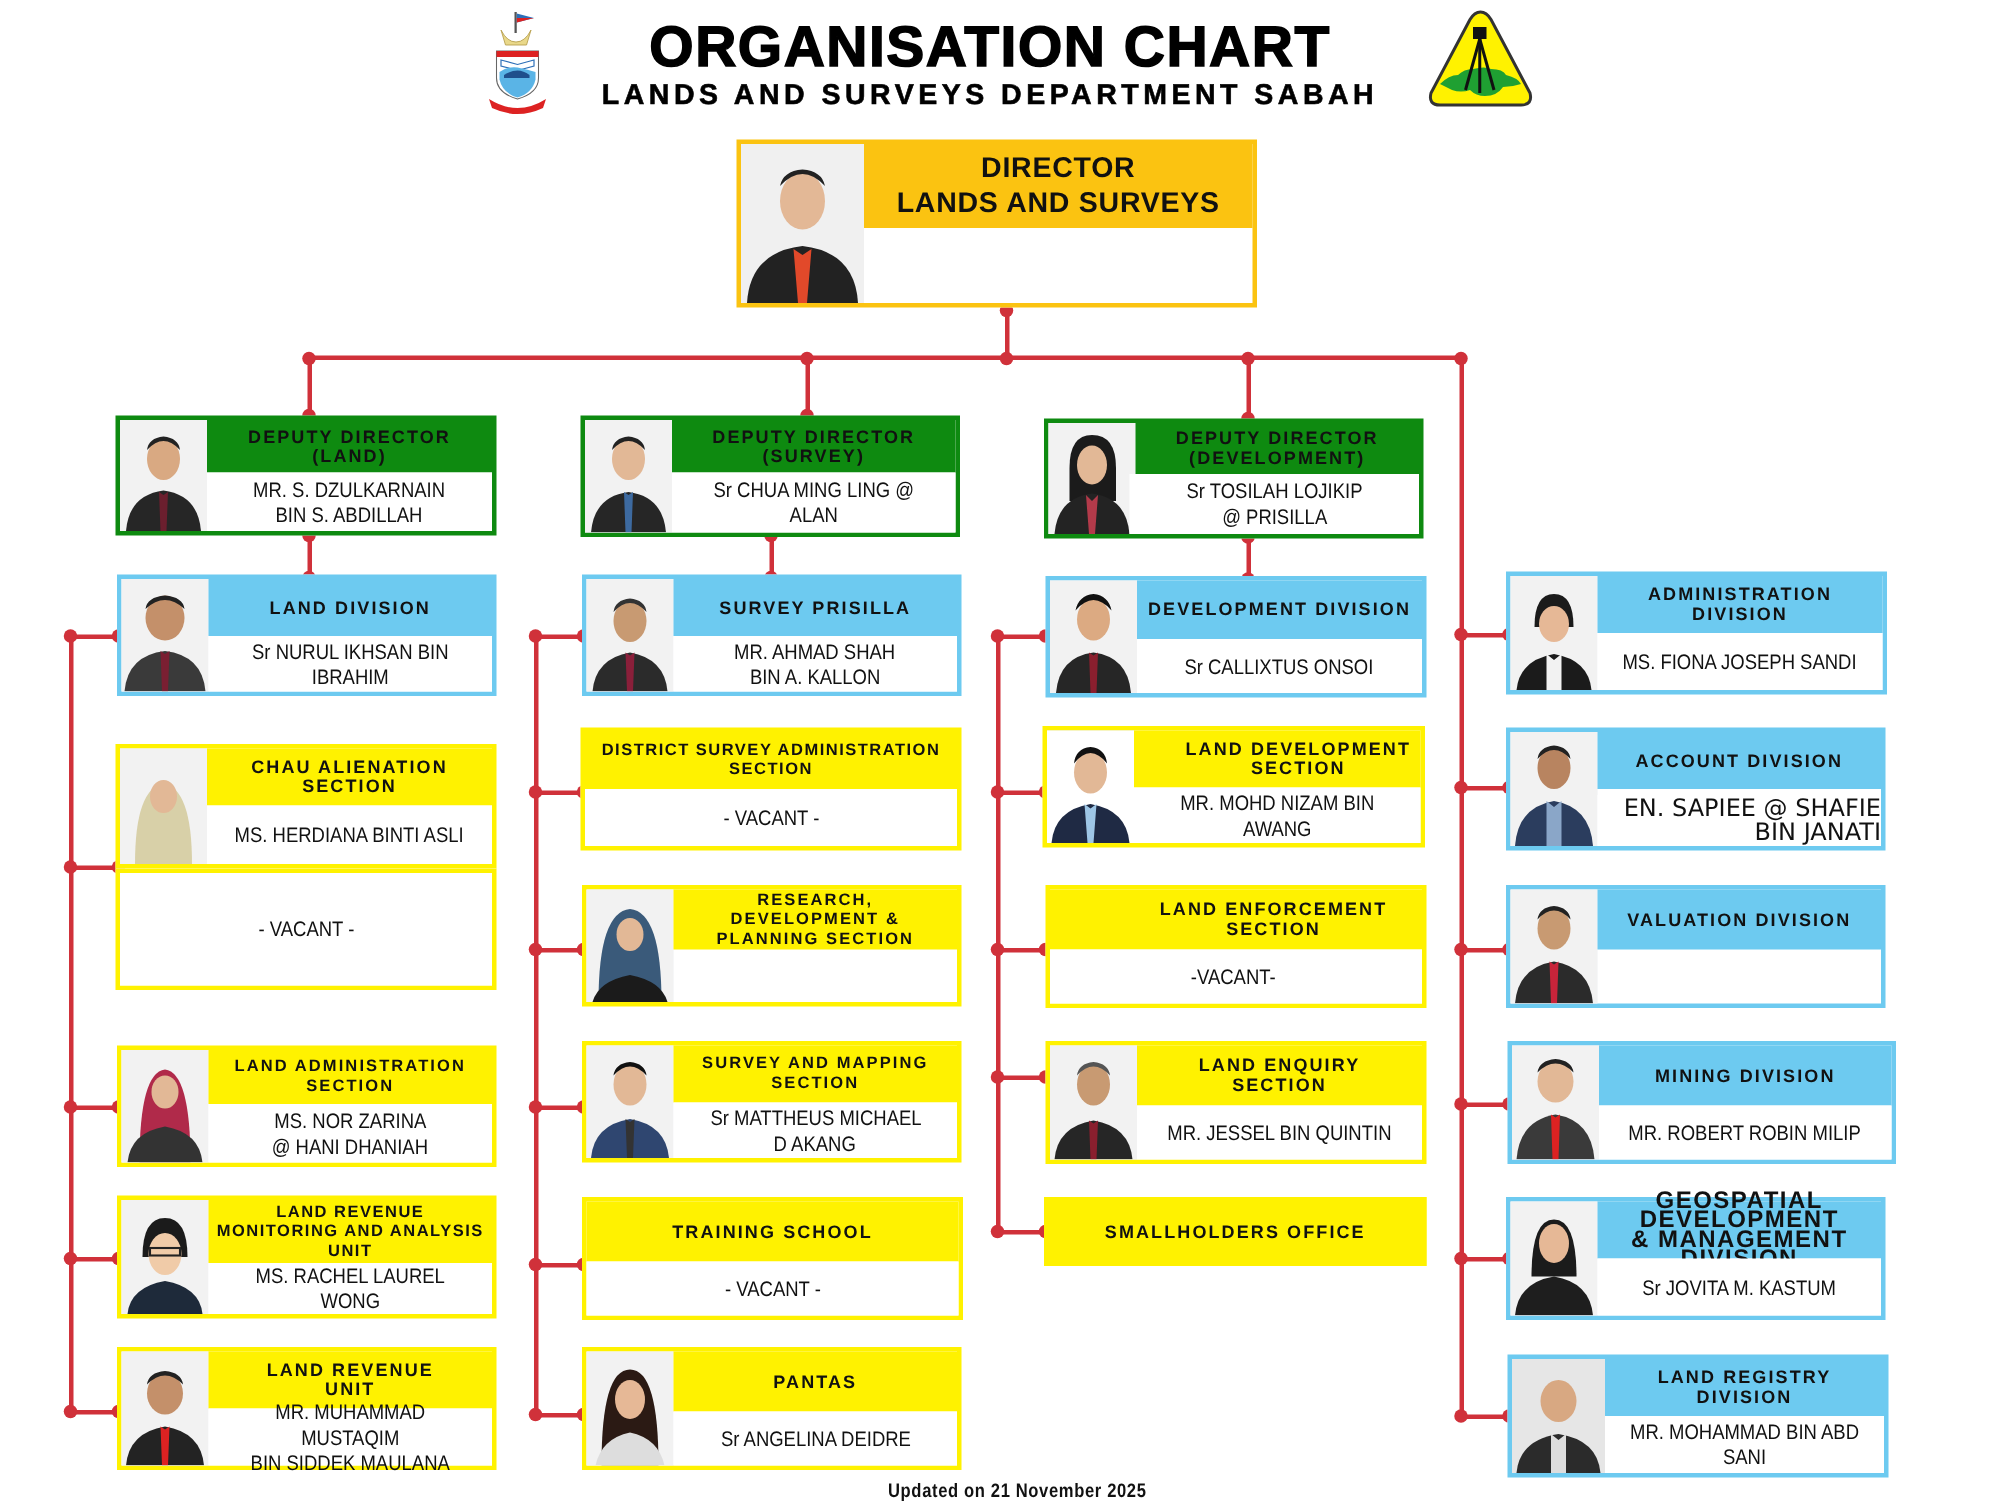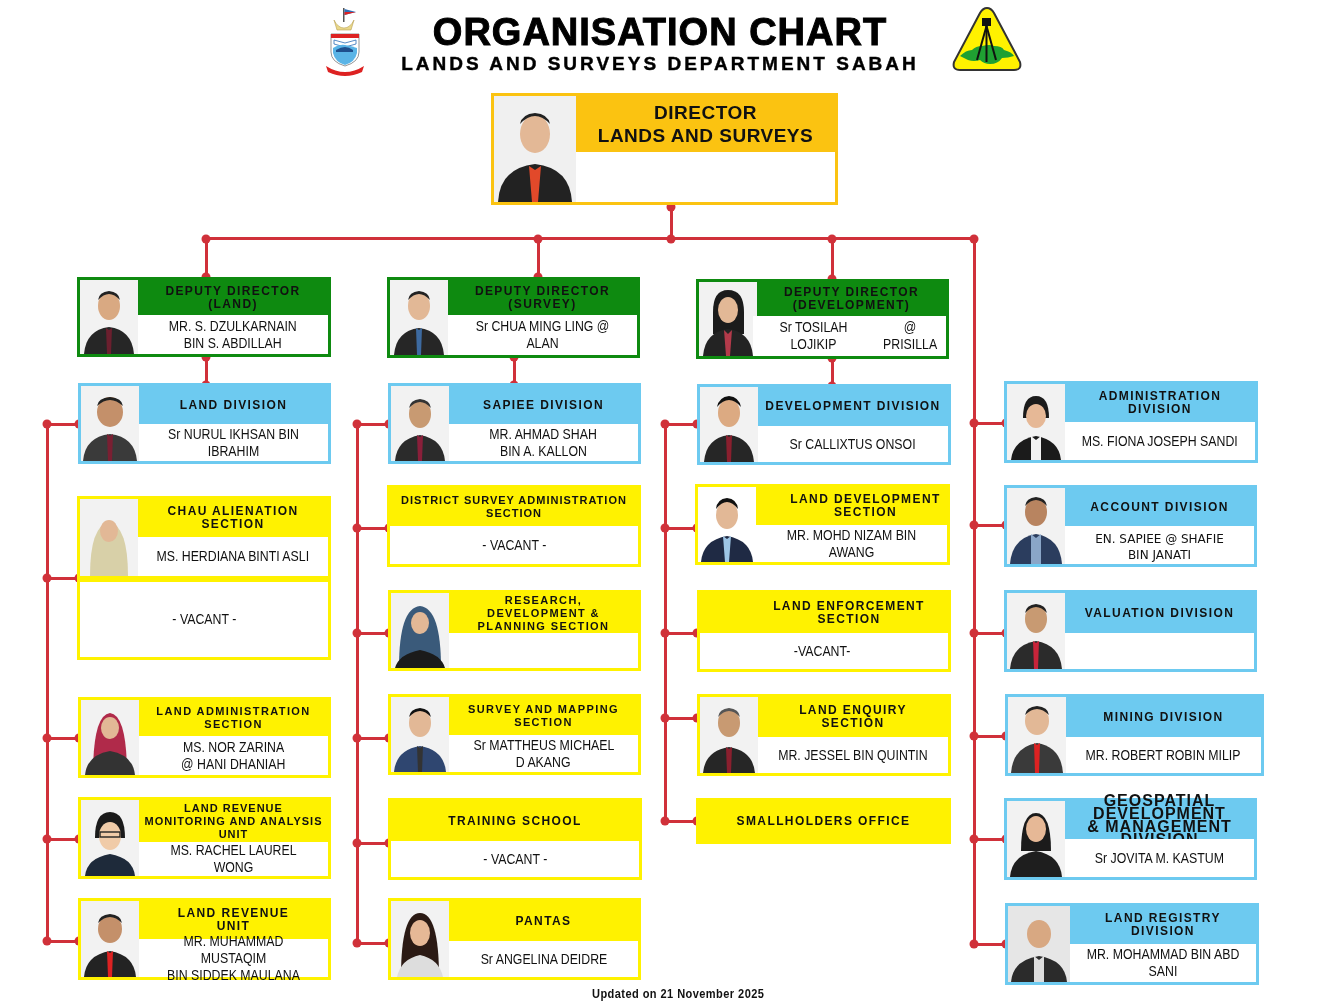"Sr TOSILAH LOJIKIP" div.nm { flex-direction: none -> column }
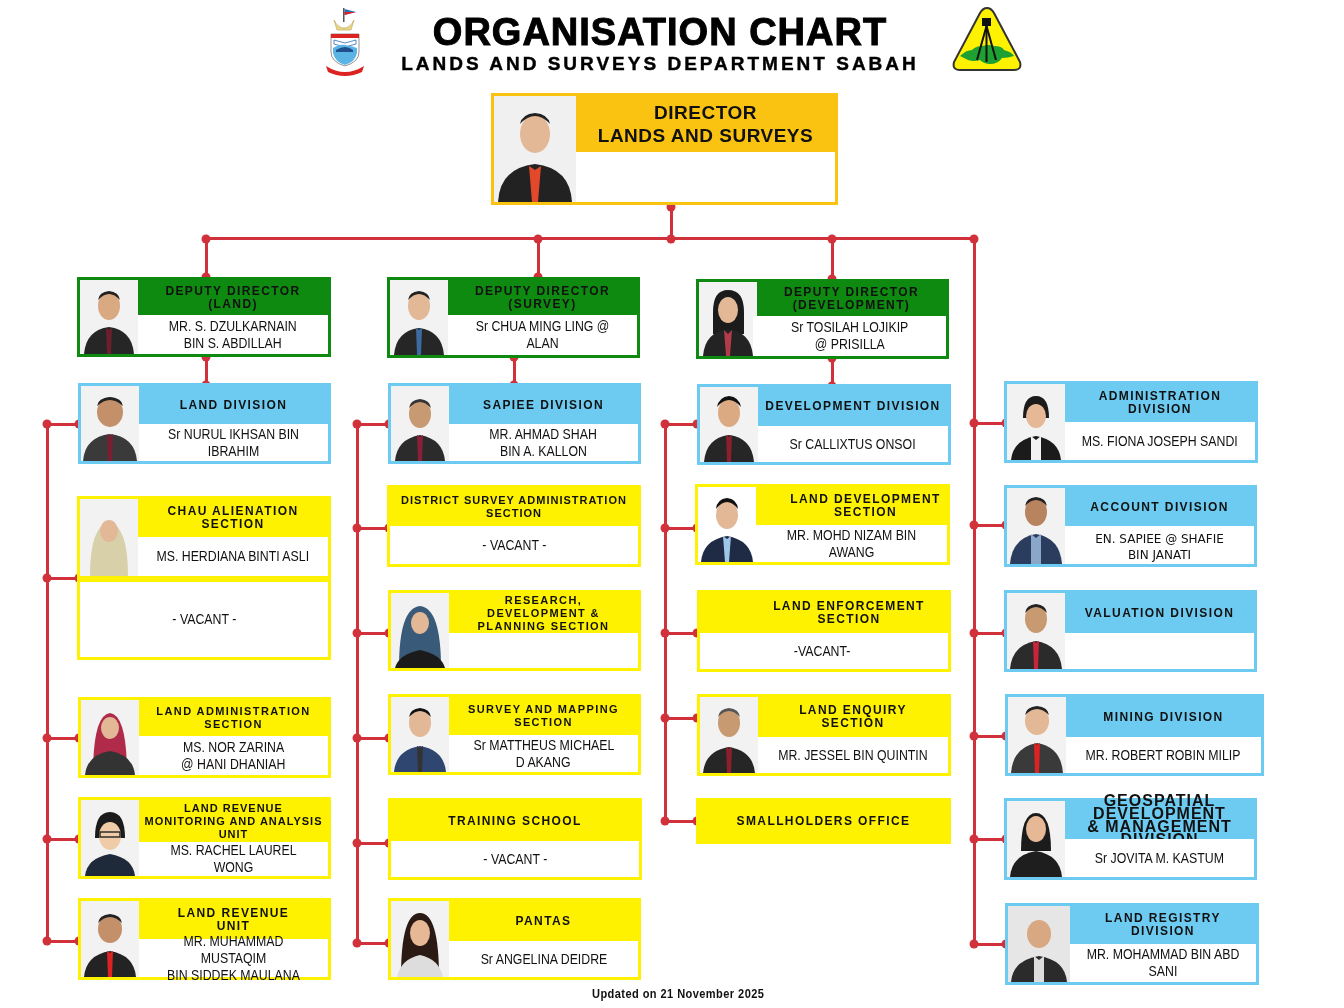"SAPIEE DIVISION" span { text: SAPIEE DIVISION -> SURVEY PRISILLA }
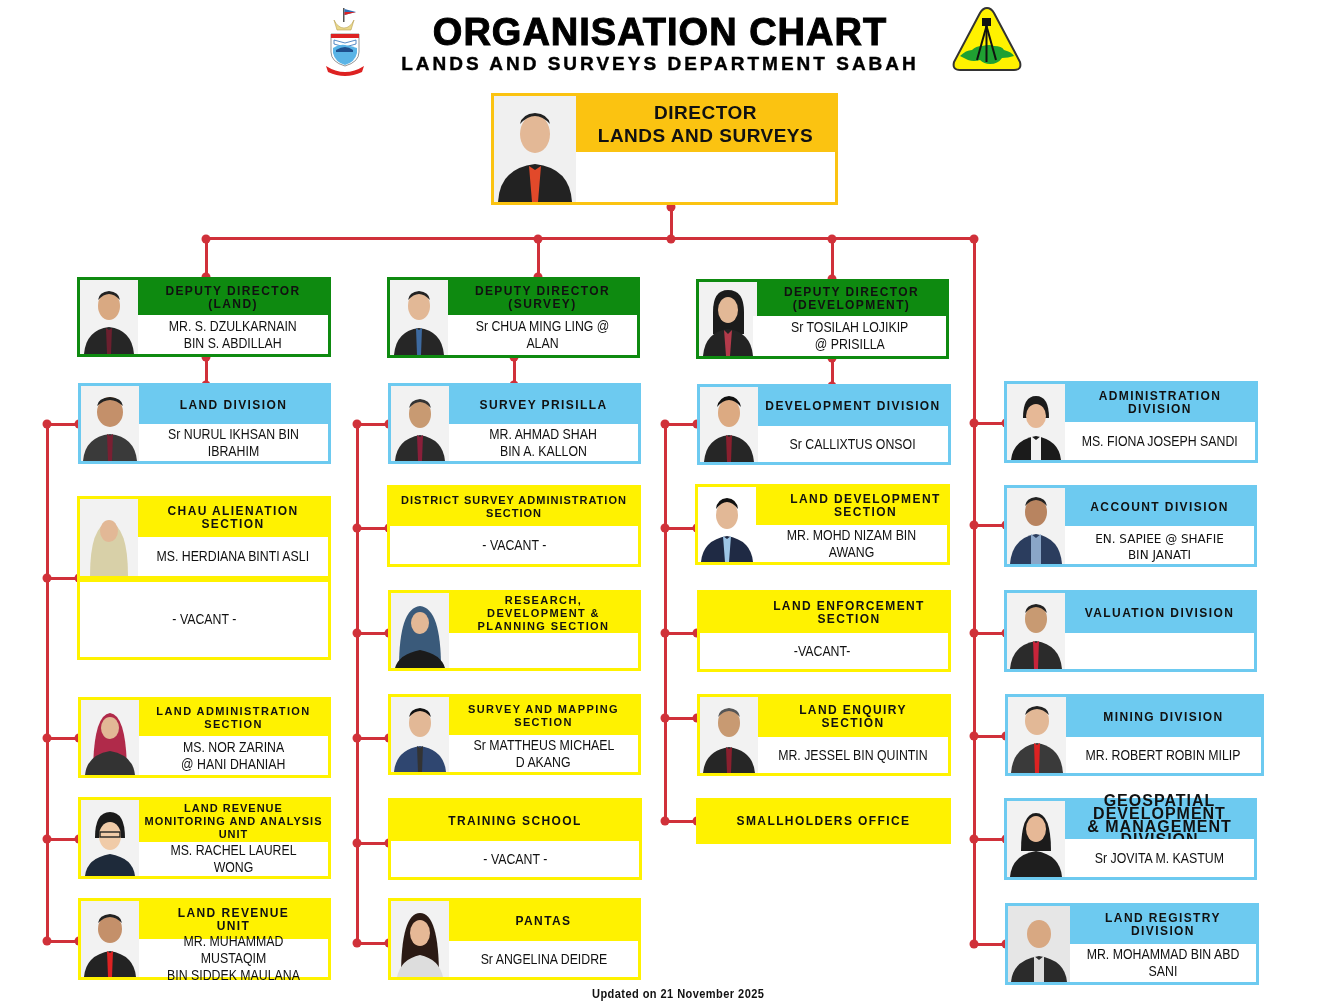"EN. SAPIEE @ SHAFIE" div.nm { align-items: none -> flex-end; font-size: 12px -> 16px }
